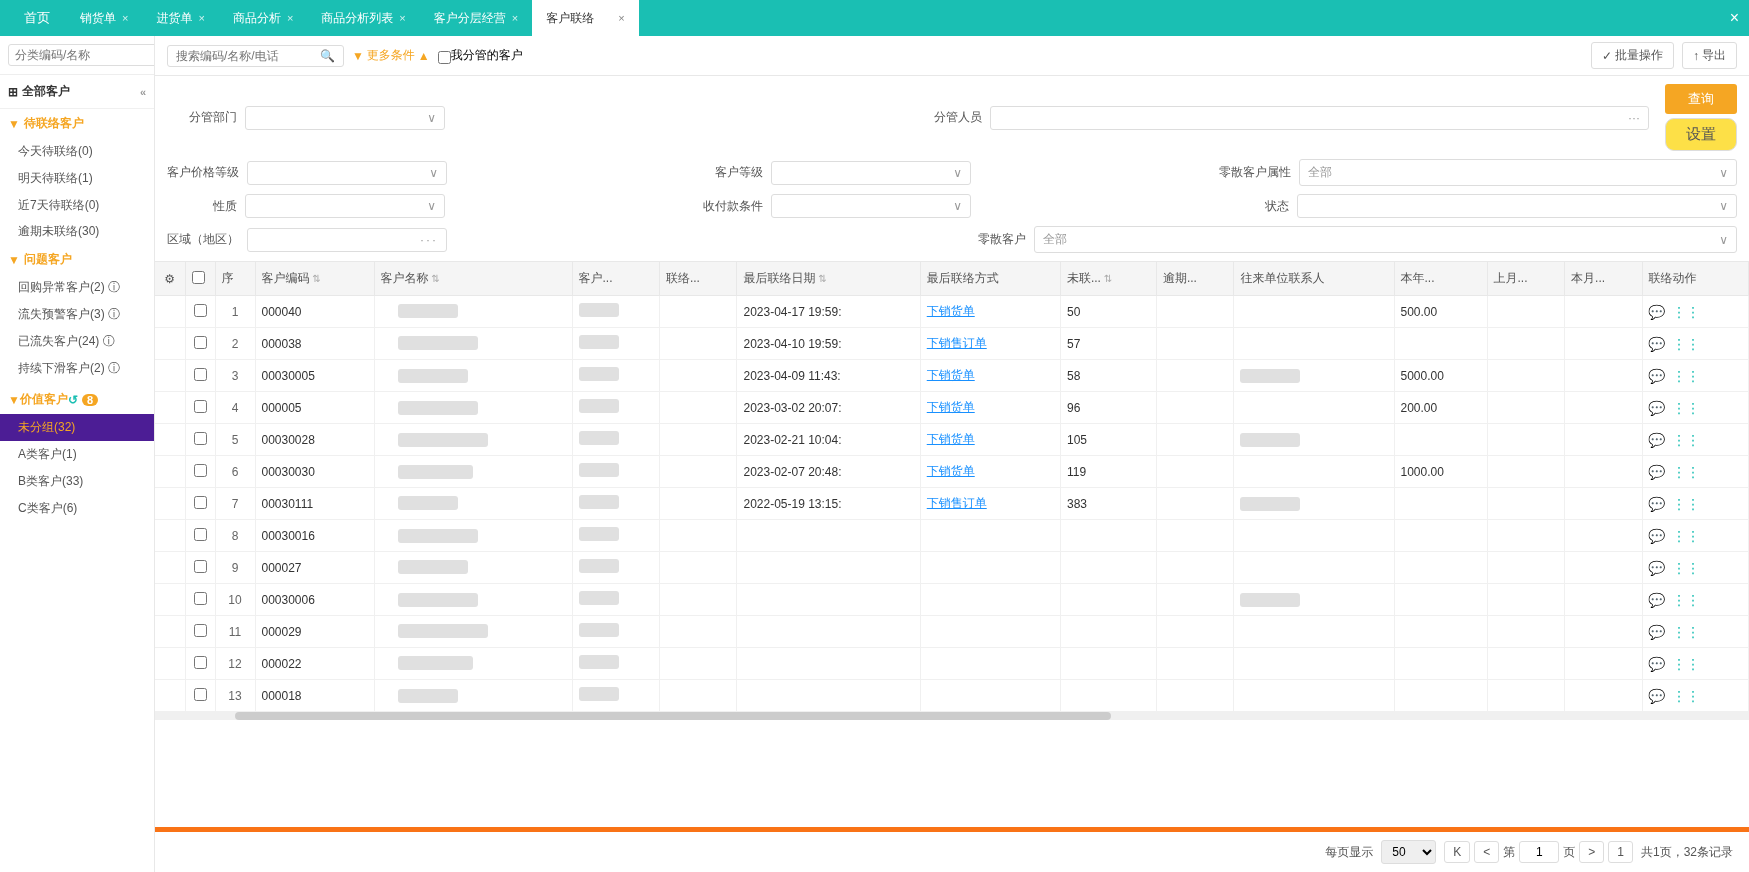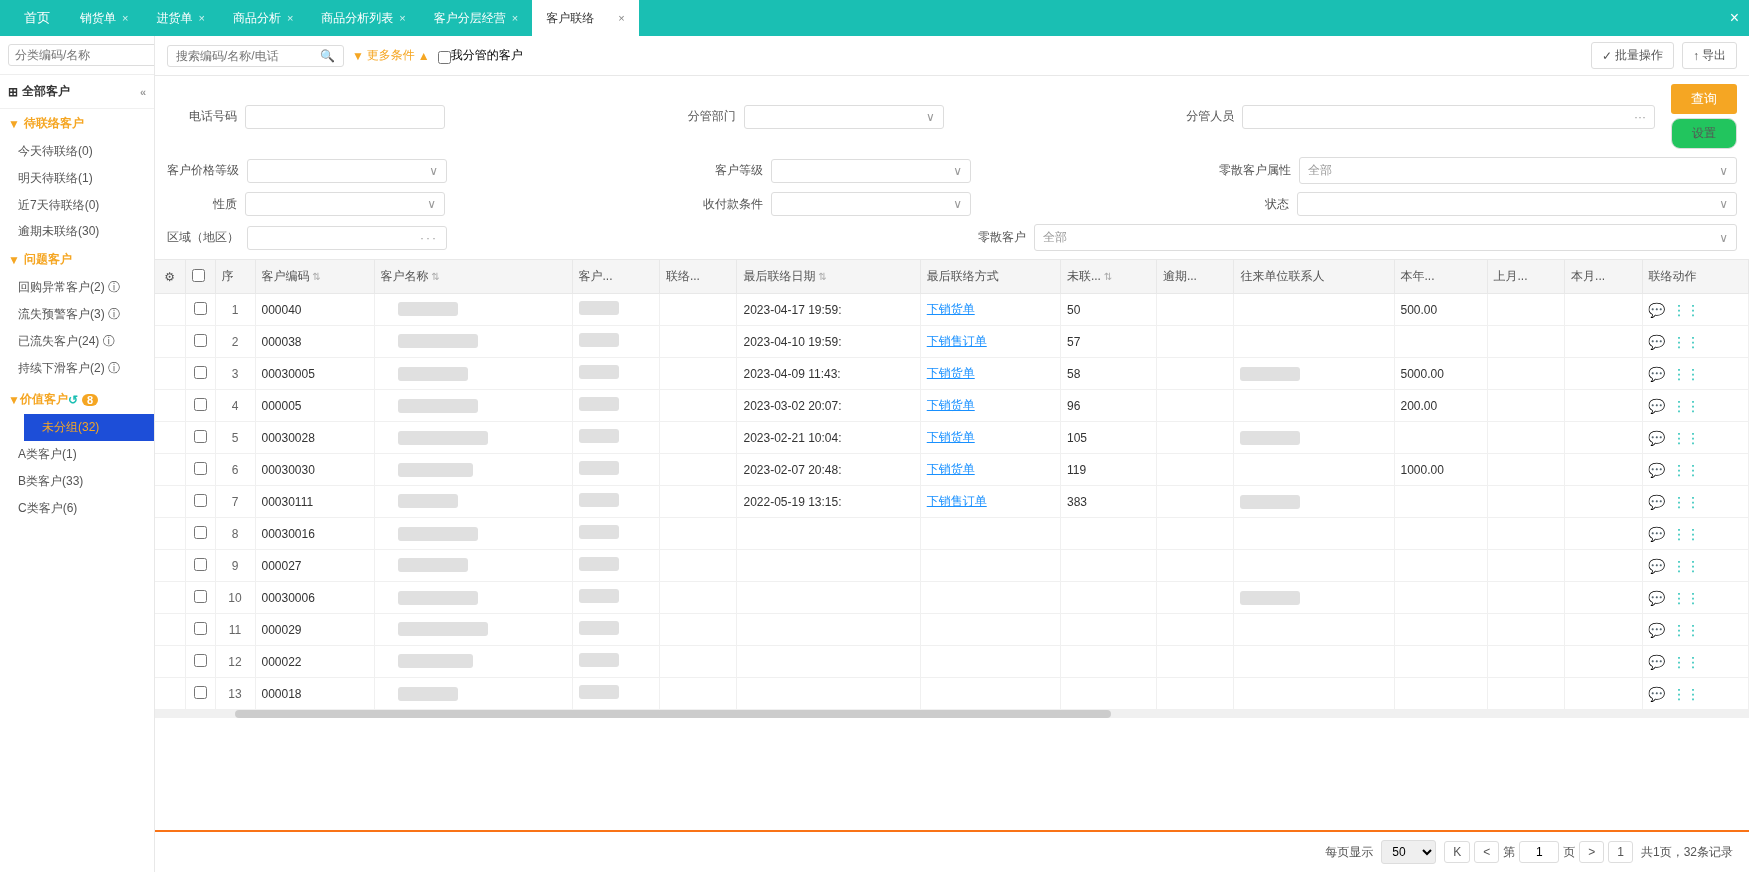"电话号码" div.filter-cell { html: <div> <span>电话号码</span> <input> </div> -> none }
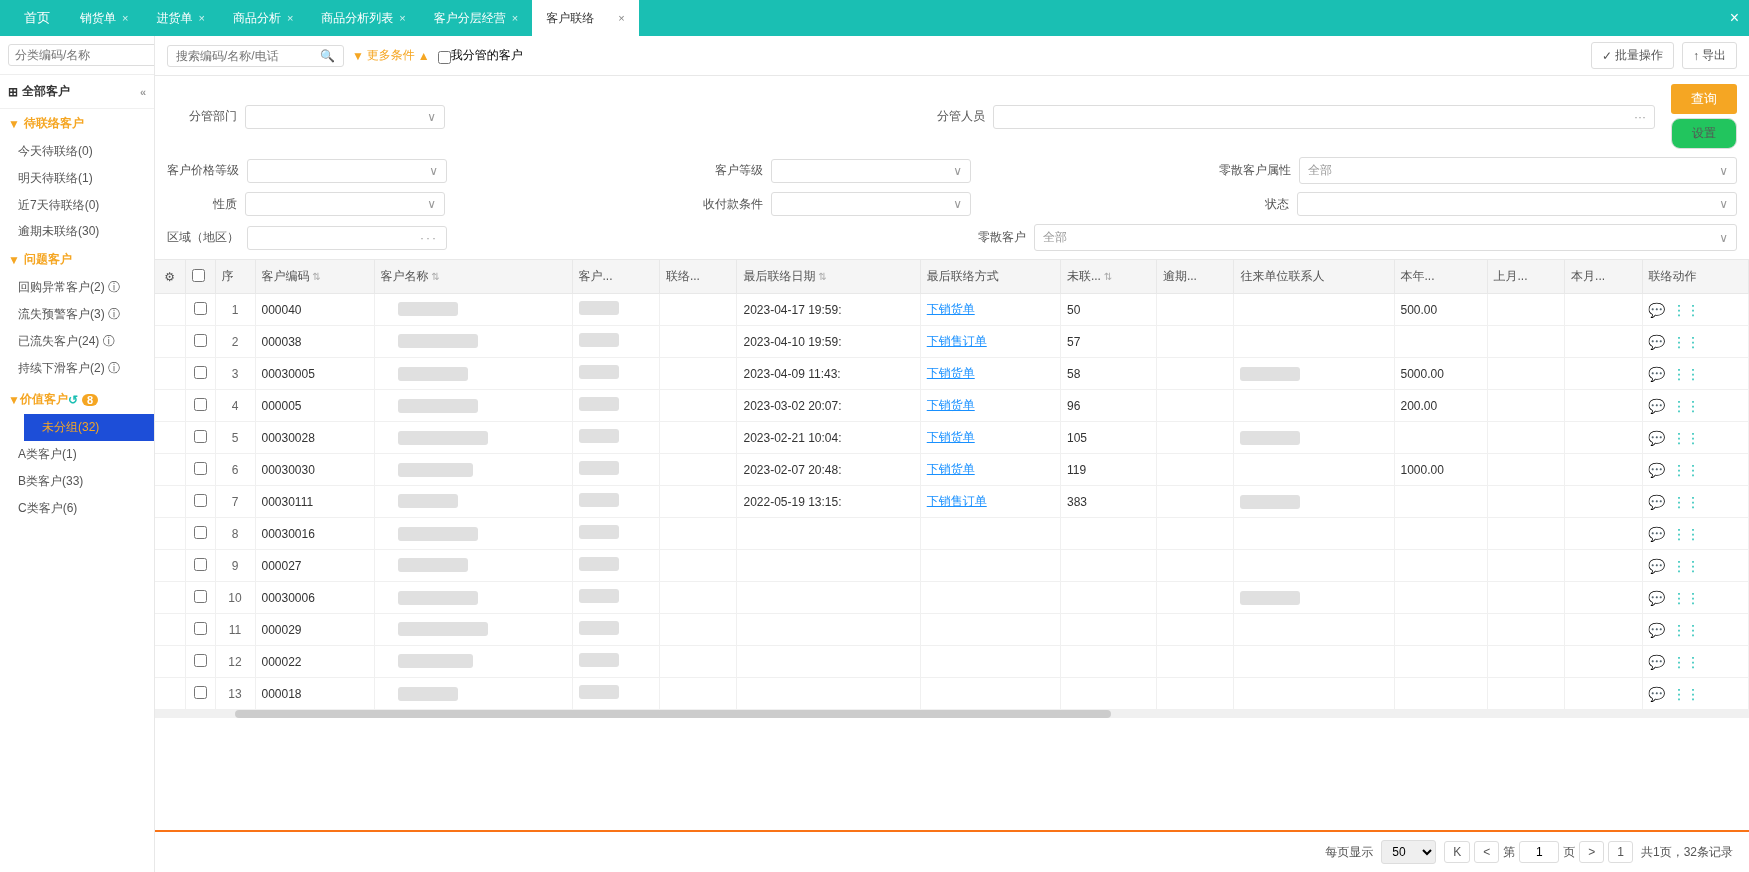"设置" .btn-reset { background: #22c55e -> #fde047; font-size: 12px -> 15px }
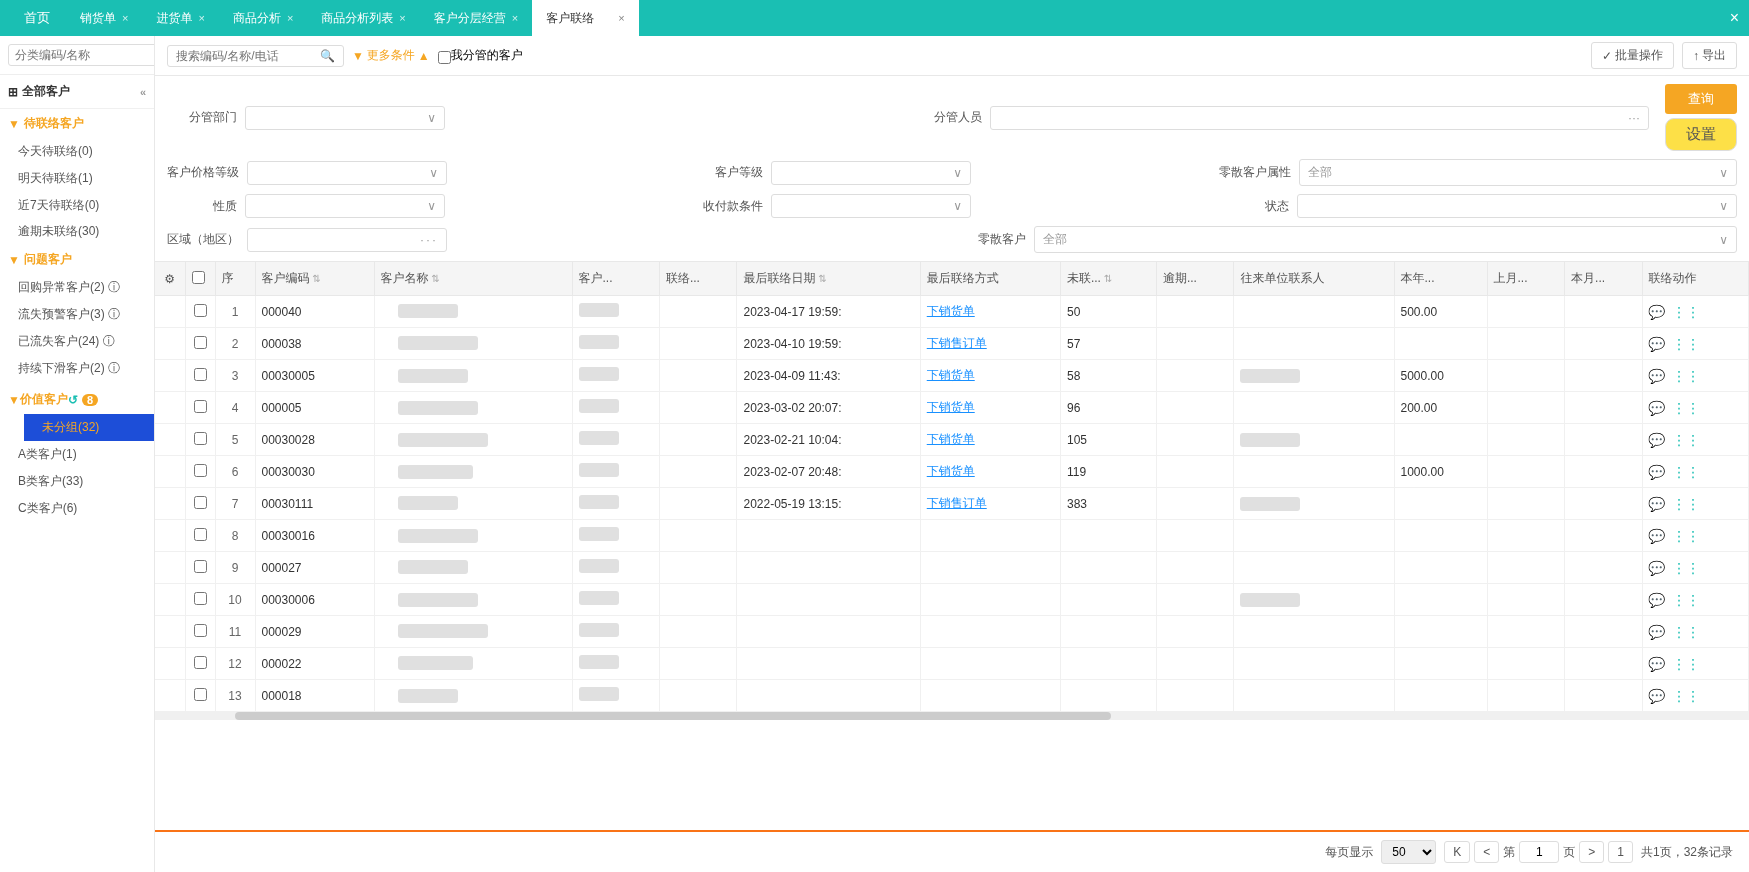"未分组(32)" .sidebar-item.active { background: #1d4ed8 -> #4c1d95; margin-left: 24px -> none }
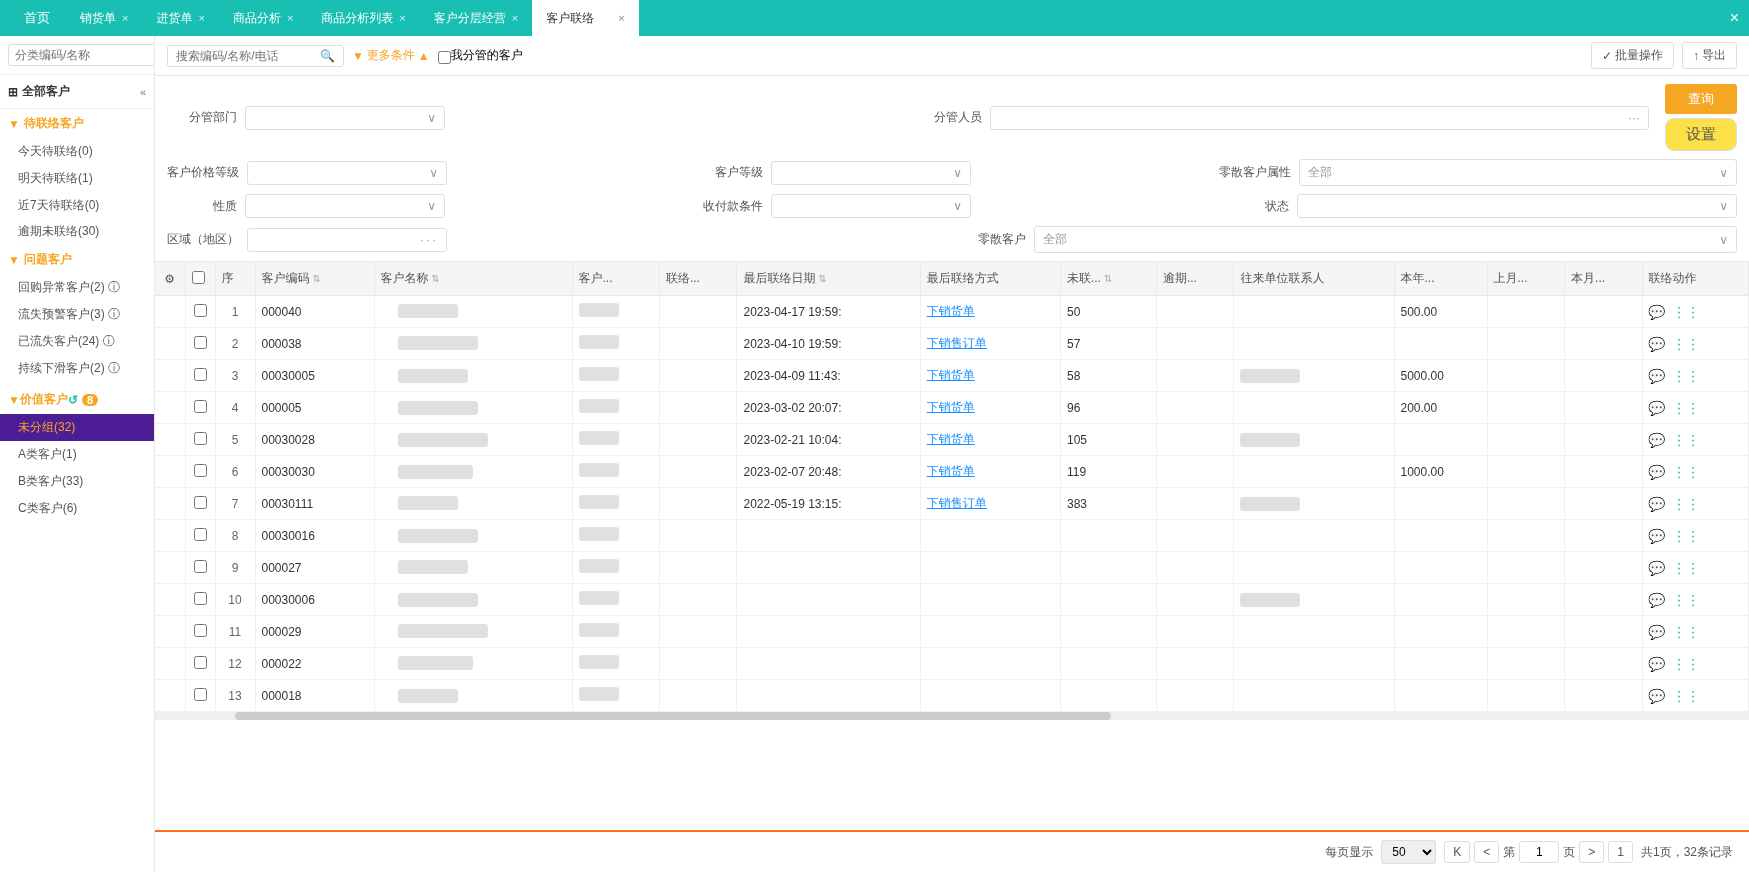"每页显示" .table-footer { border-top: 2px solid #f97316 -> 5px solid #f97316 }
